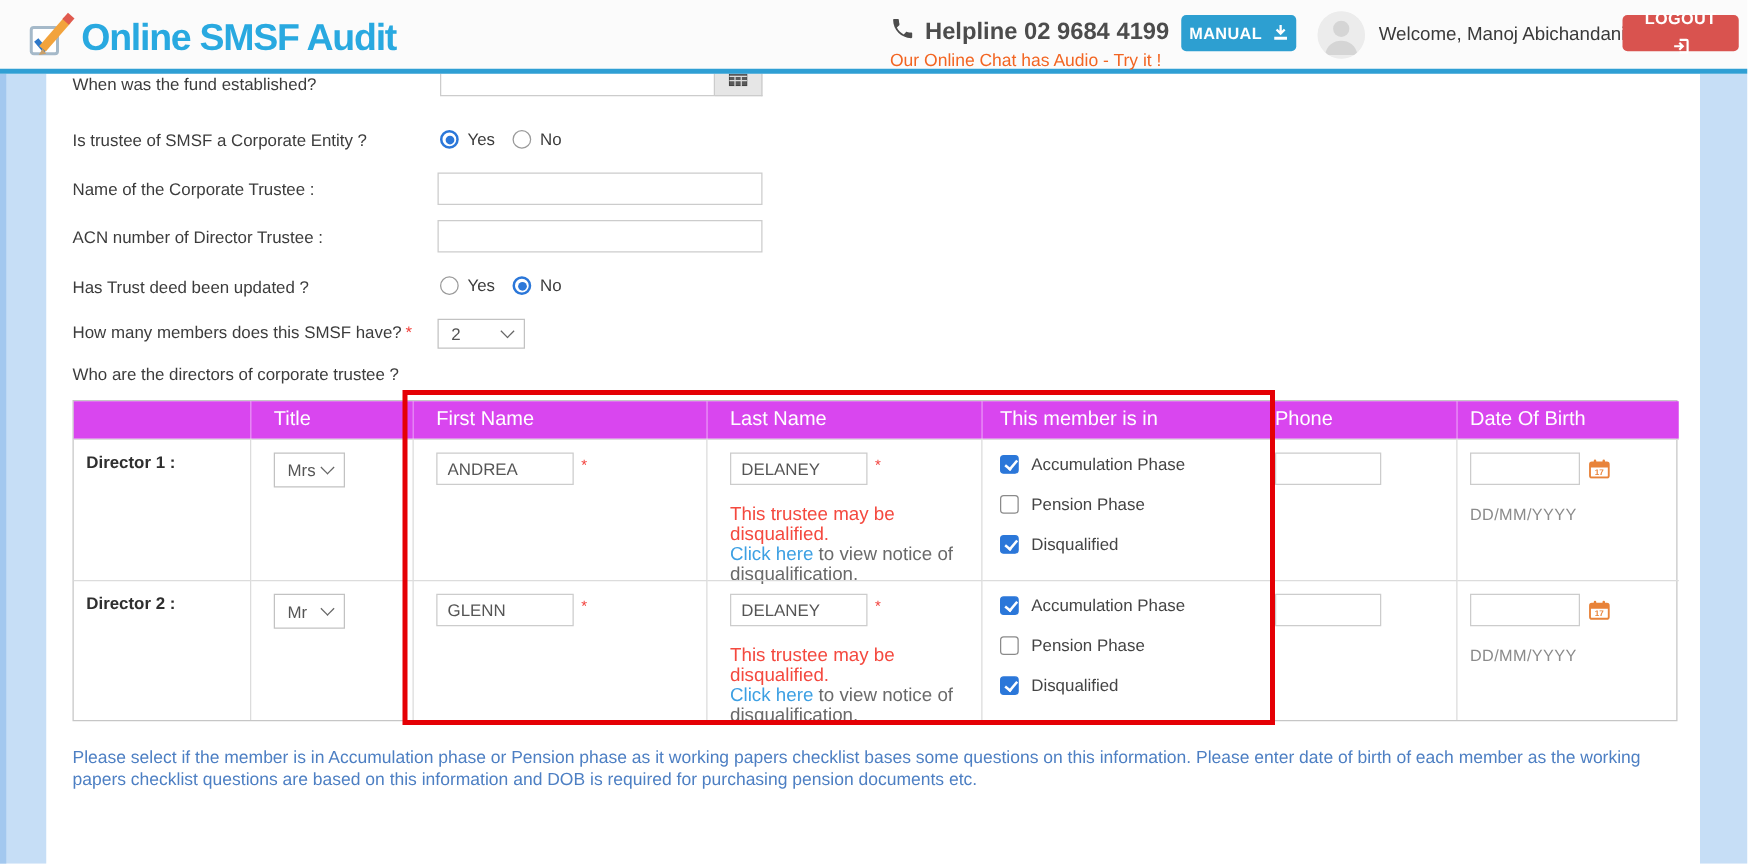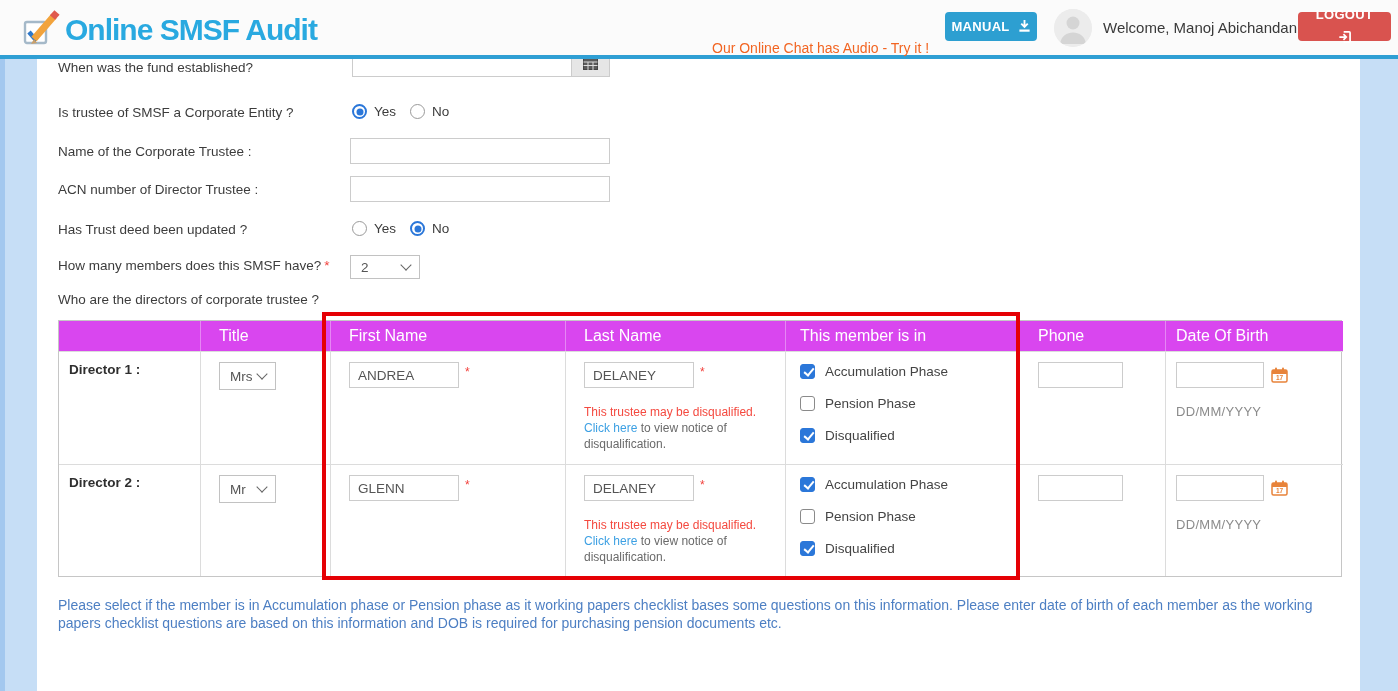"Helpline 02 9684 4199" div.helpline { html: none -> <div> <span> <svg> <path></path> </svg> </span> <span>Helpline 02 9684 4199</span> </div> }
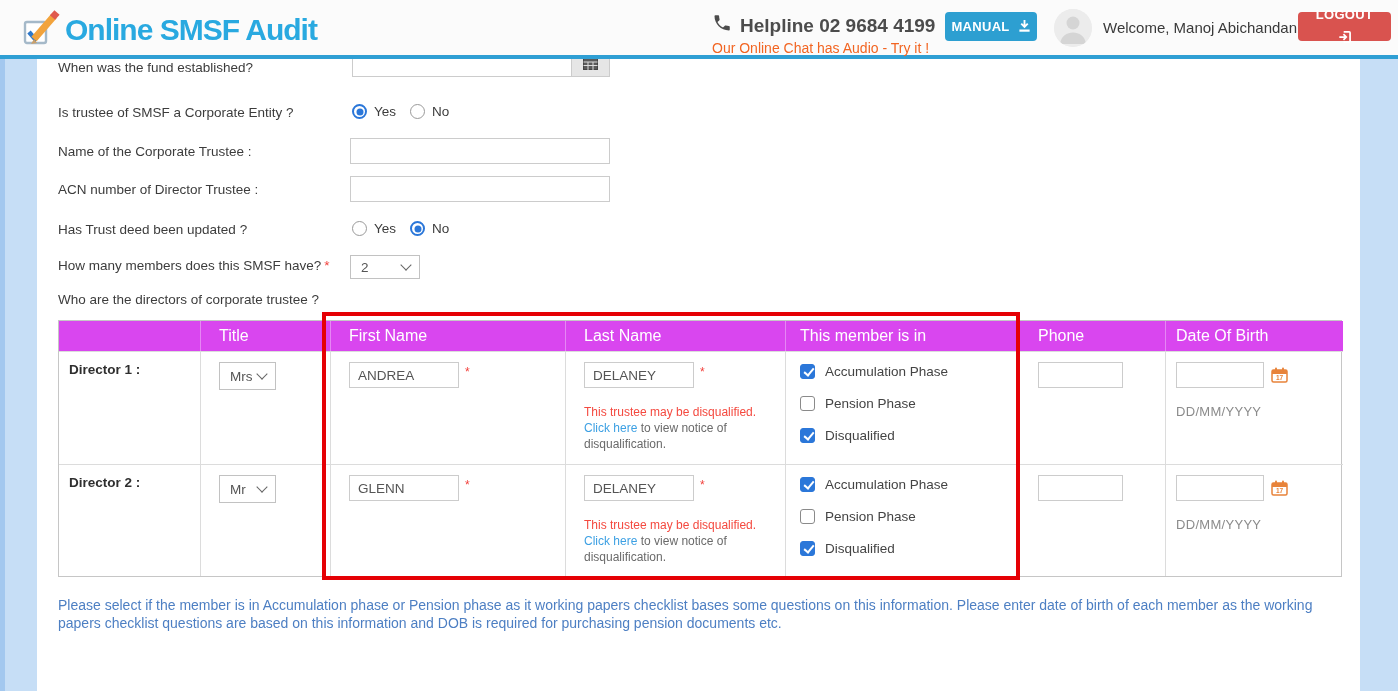"Phone" .pl8 { padding-left: 21px -> 3px }
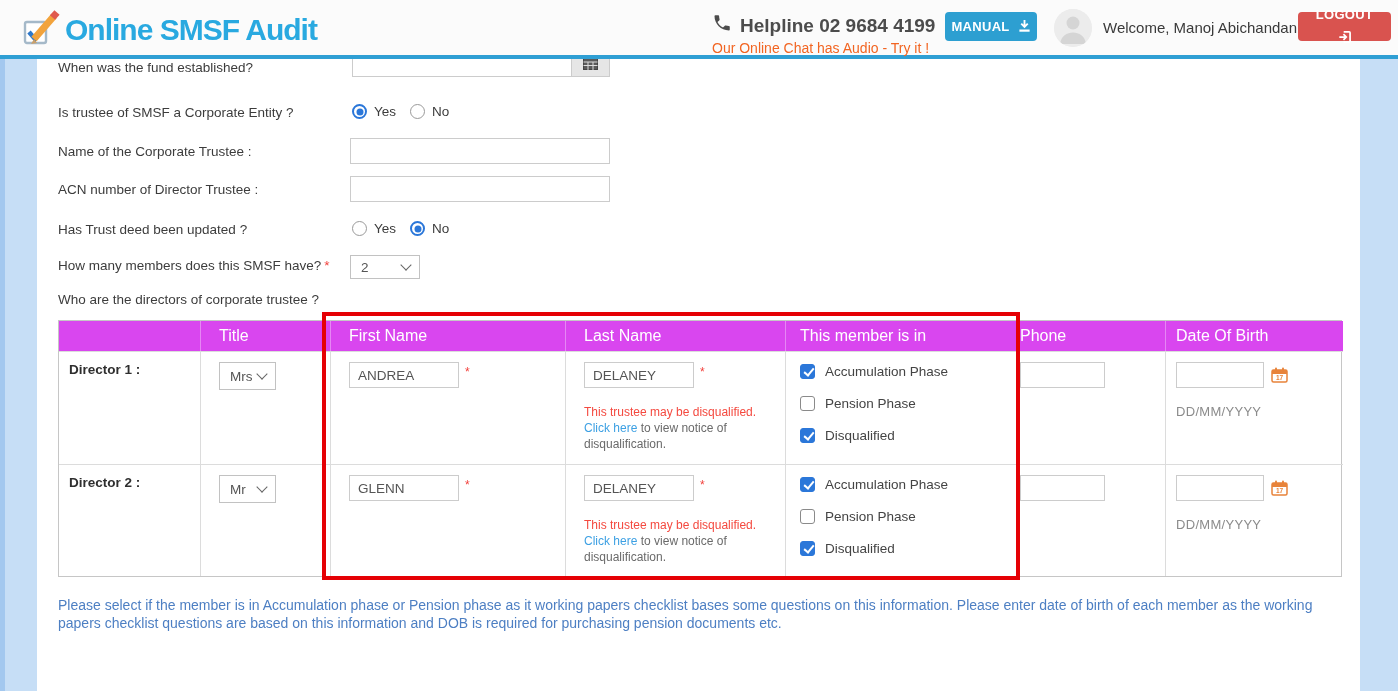"This trustee may be disqualified." .warn { font-size: 12px -> 15px }
